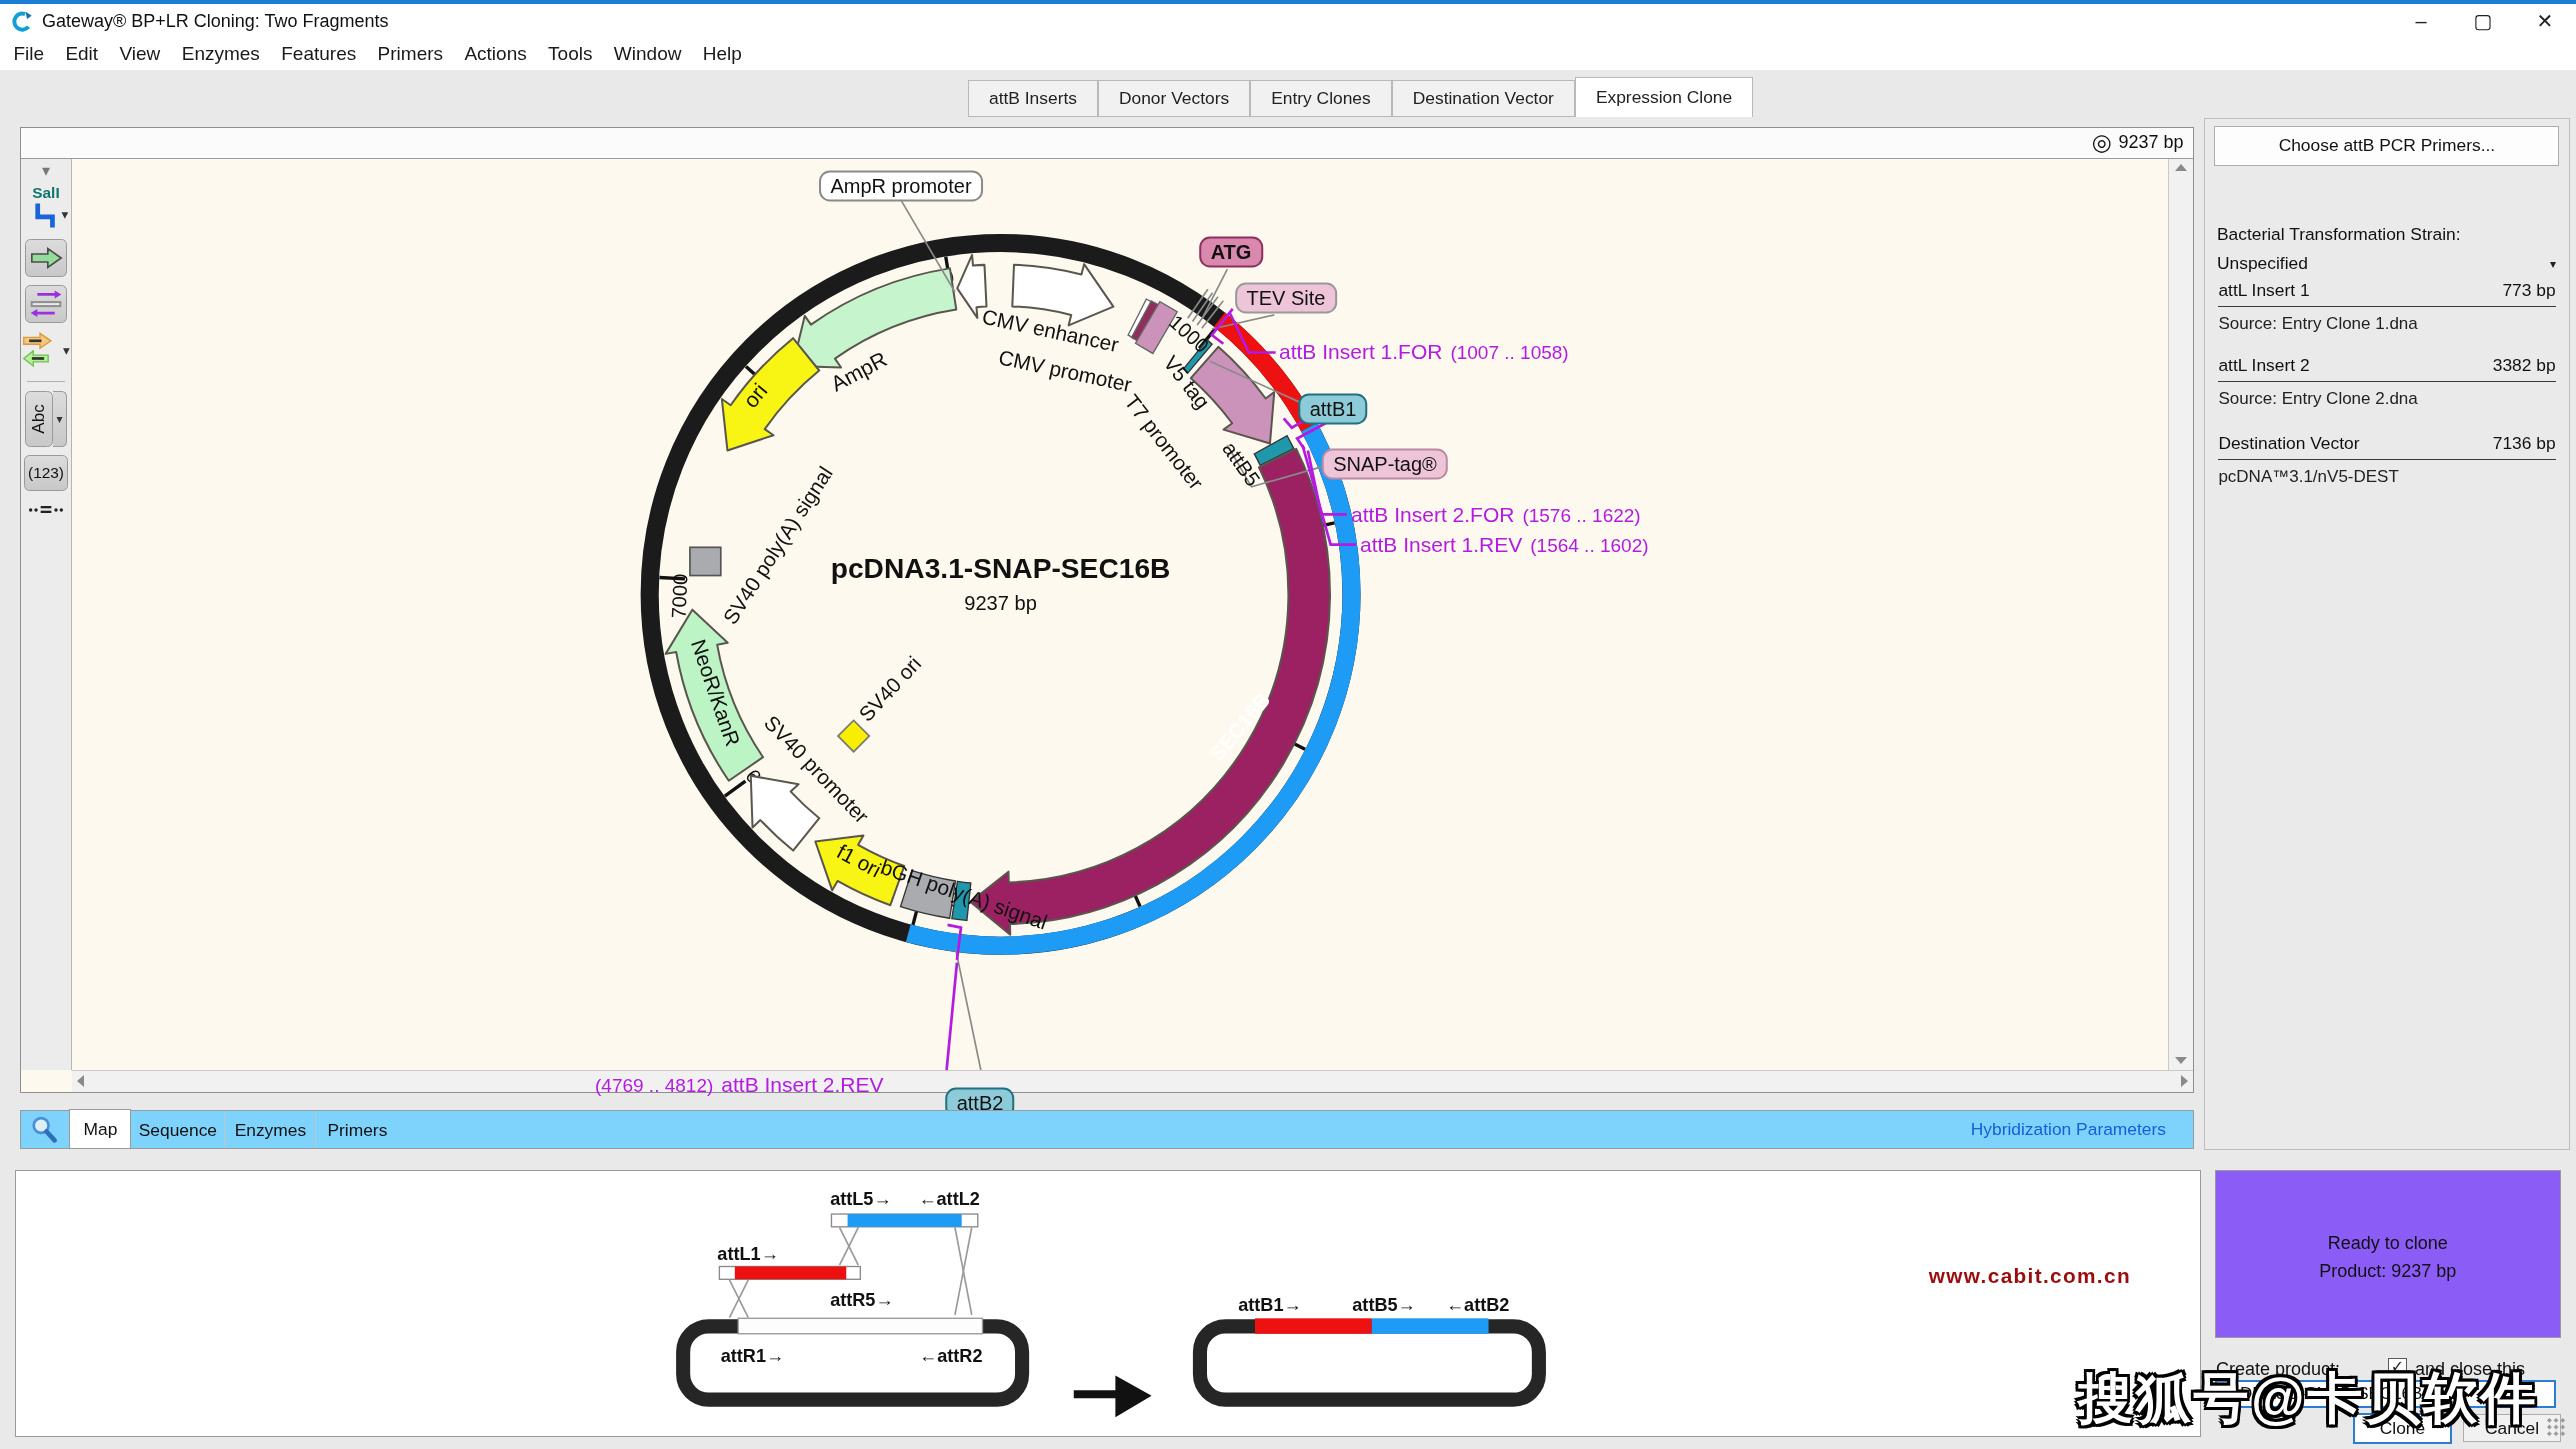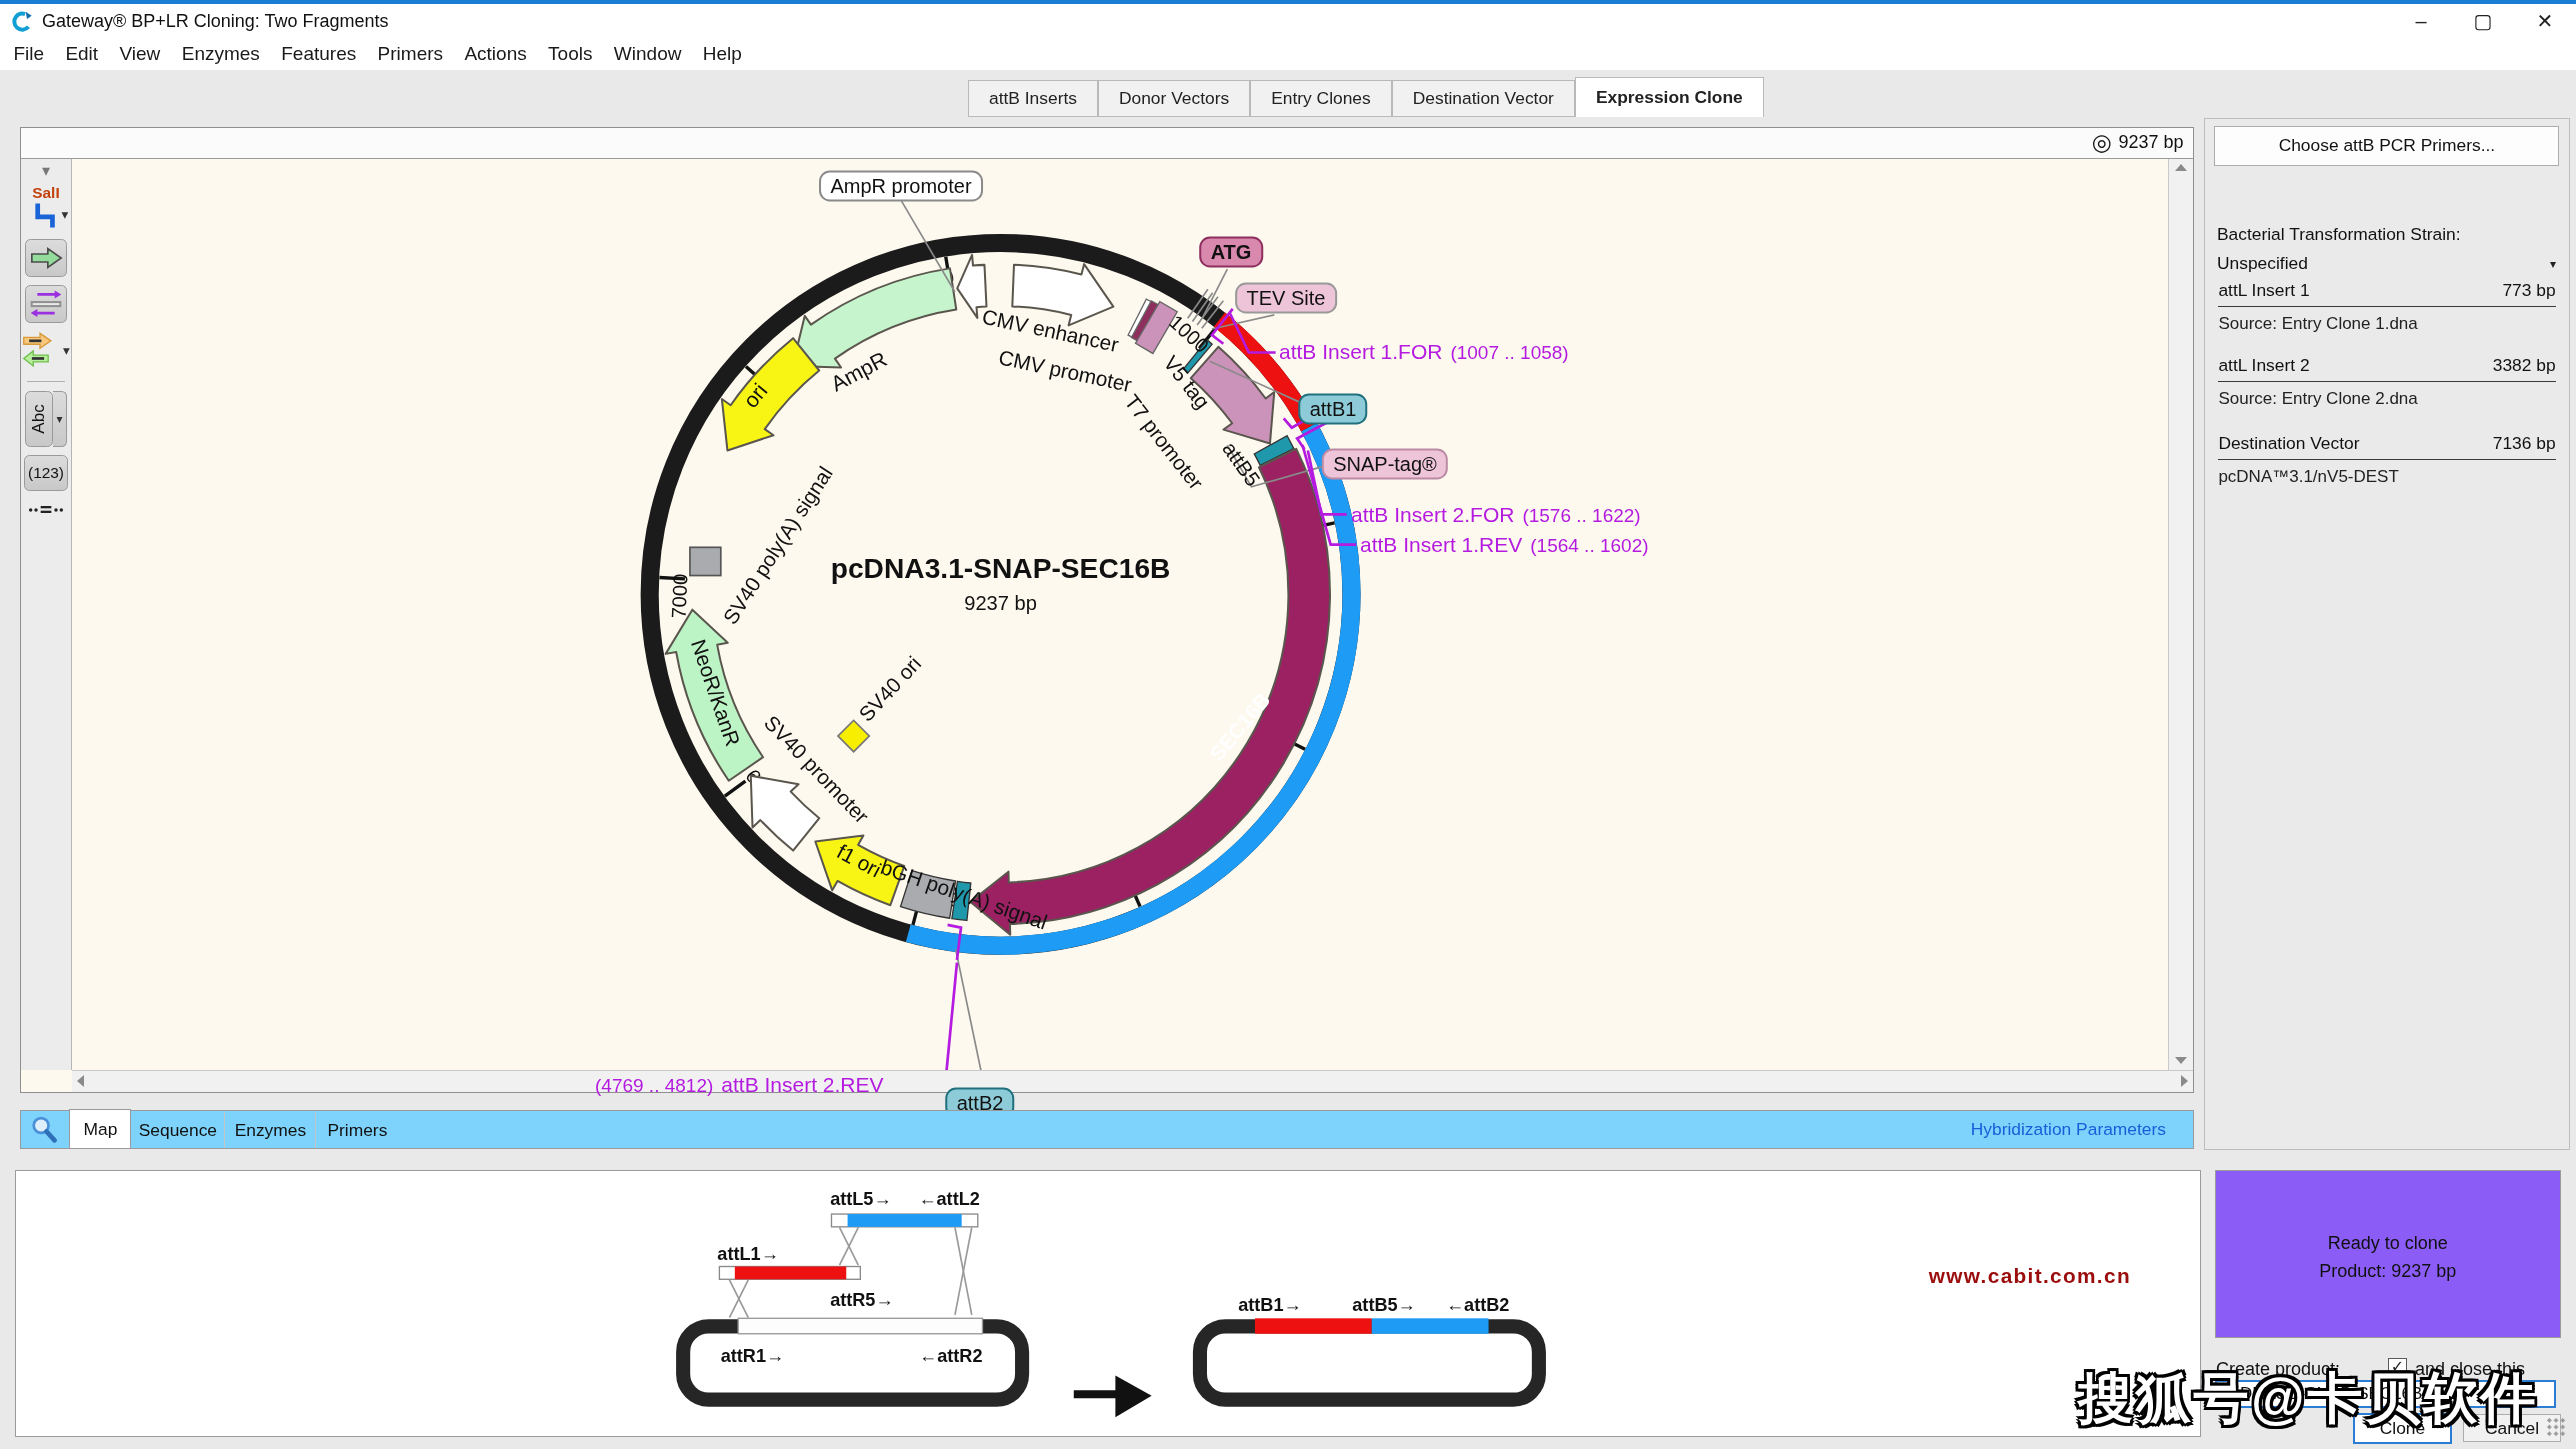"Expression Clone" .dtab.active { font-weight: bold -> none }
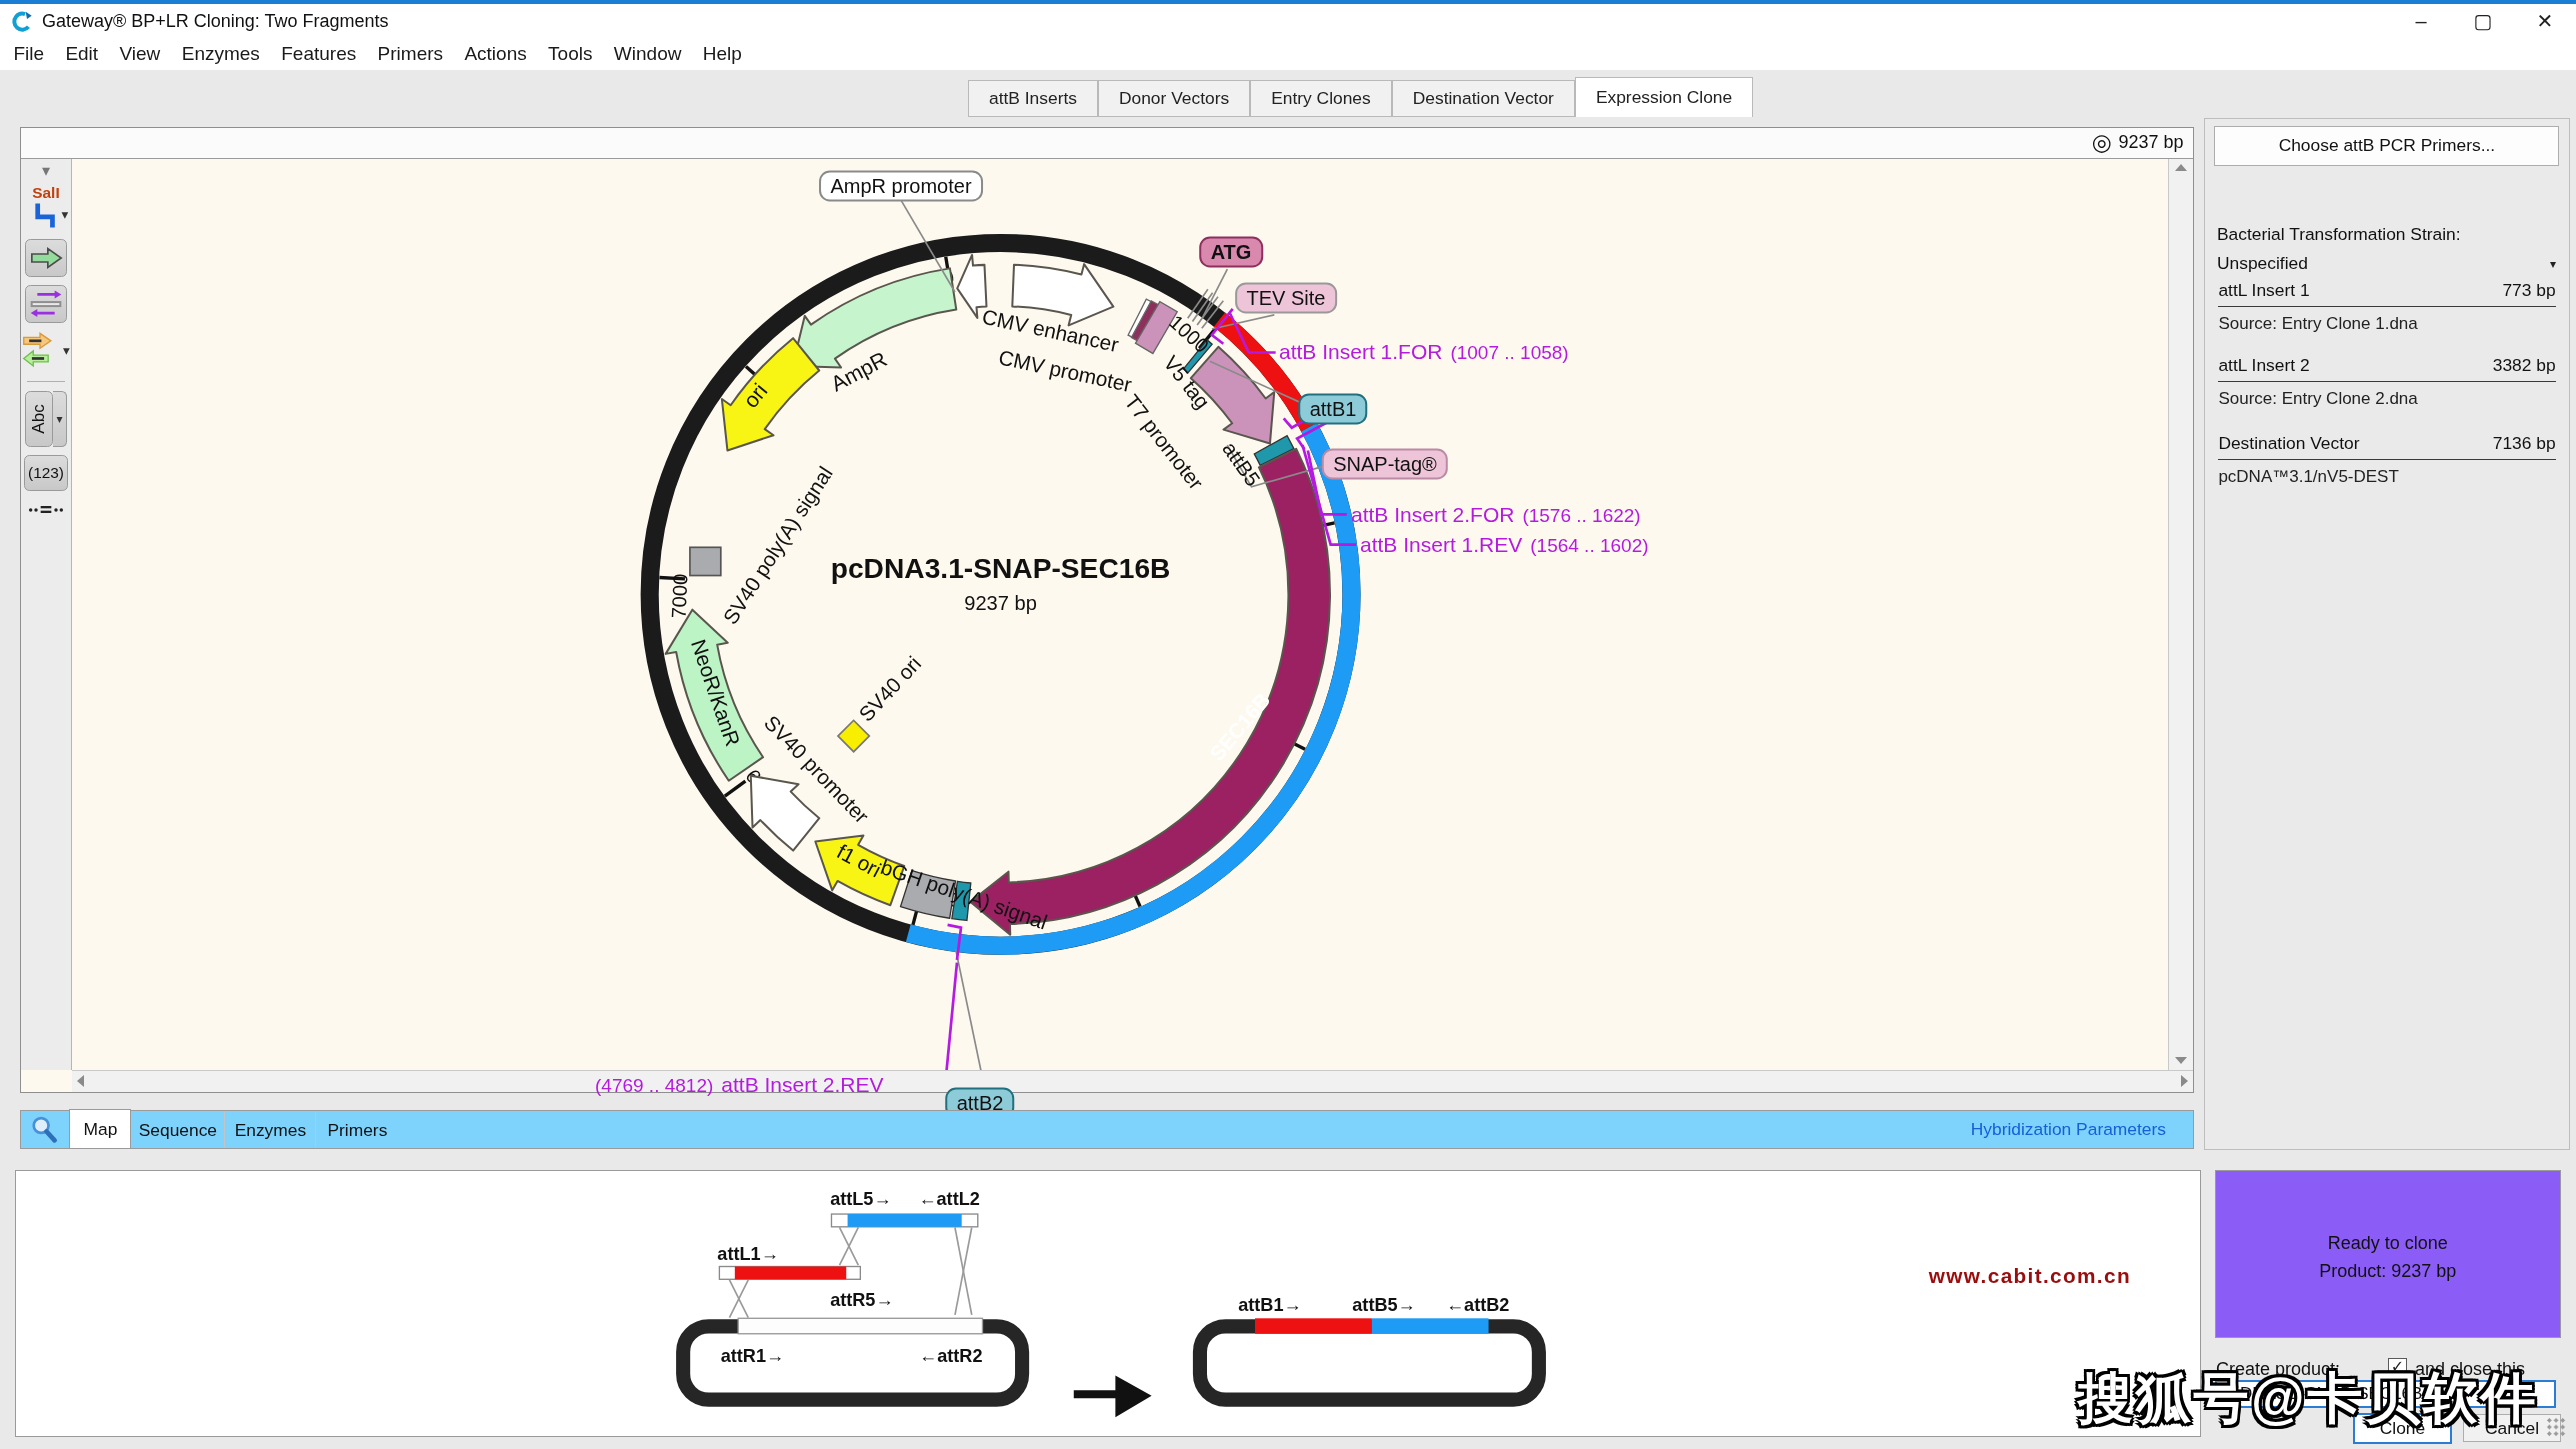"SalI" .tb-enzyme .nm { color: #c2410c -> #0f766e }
